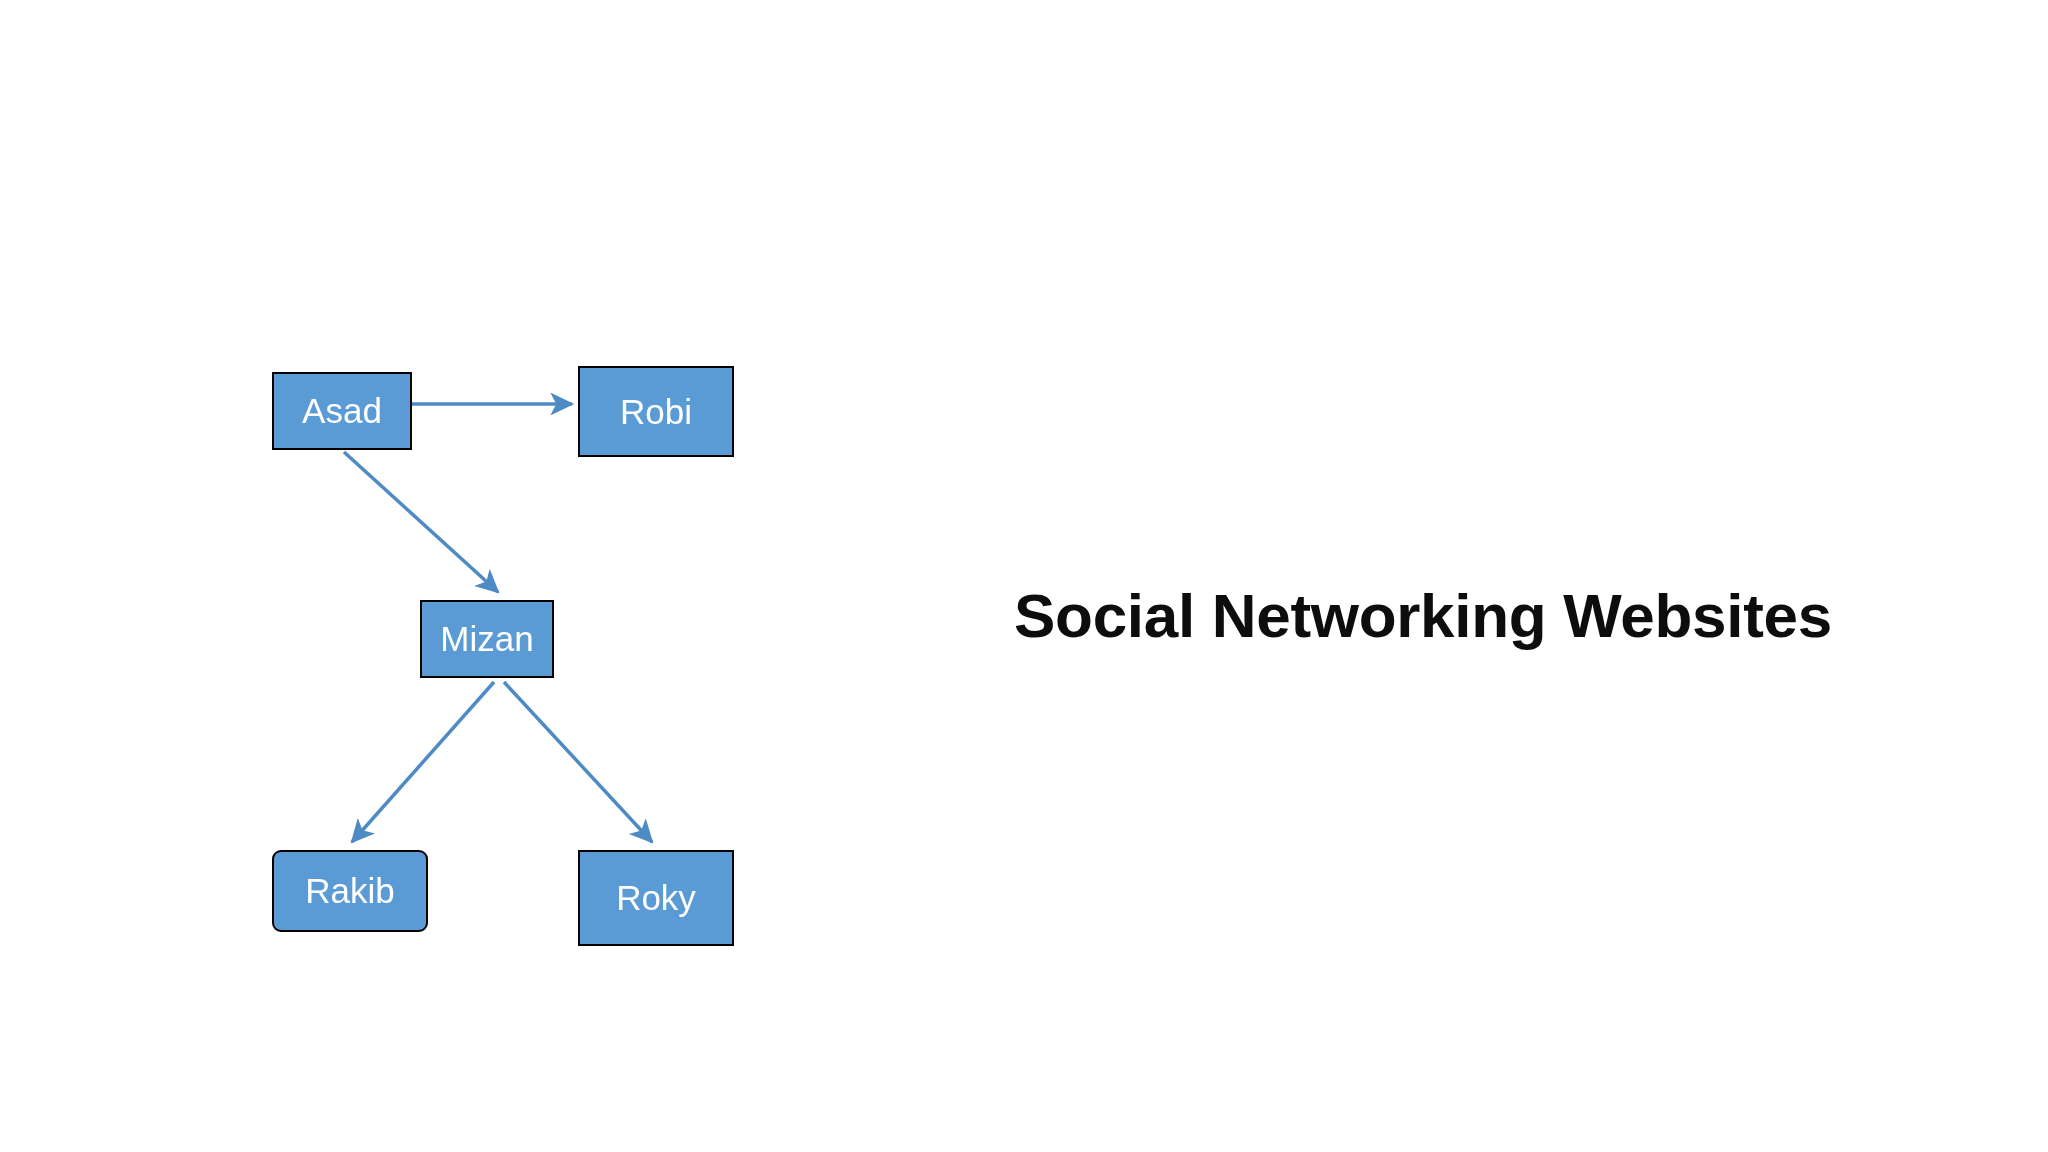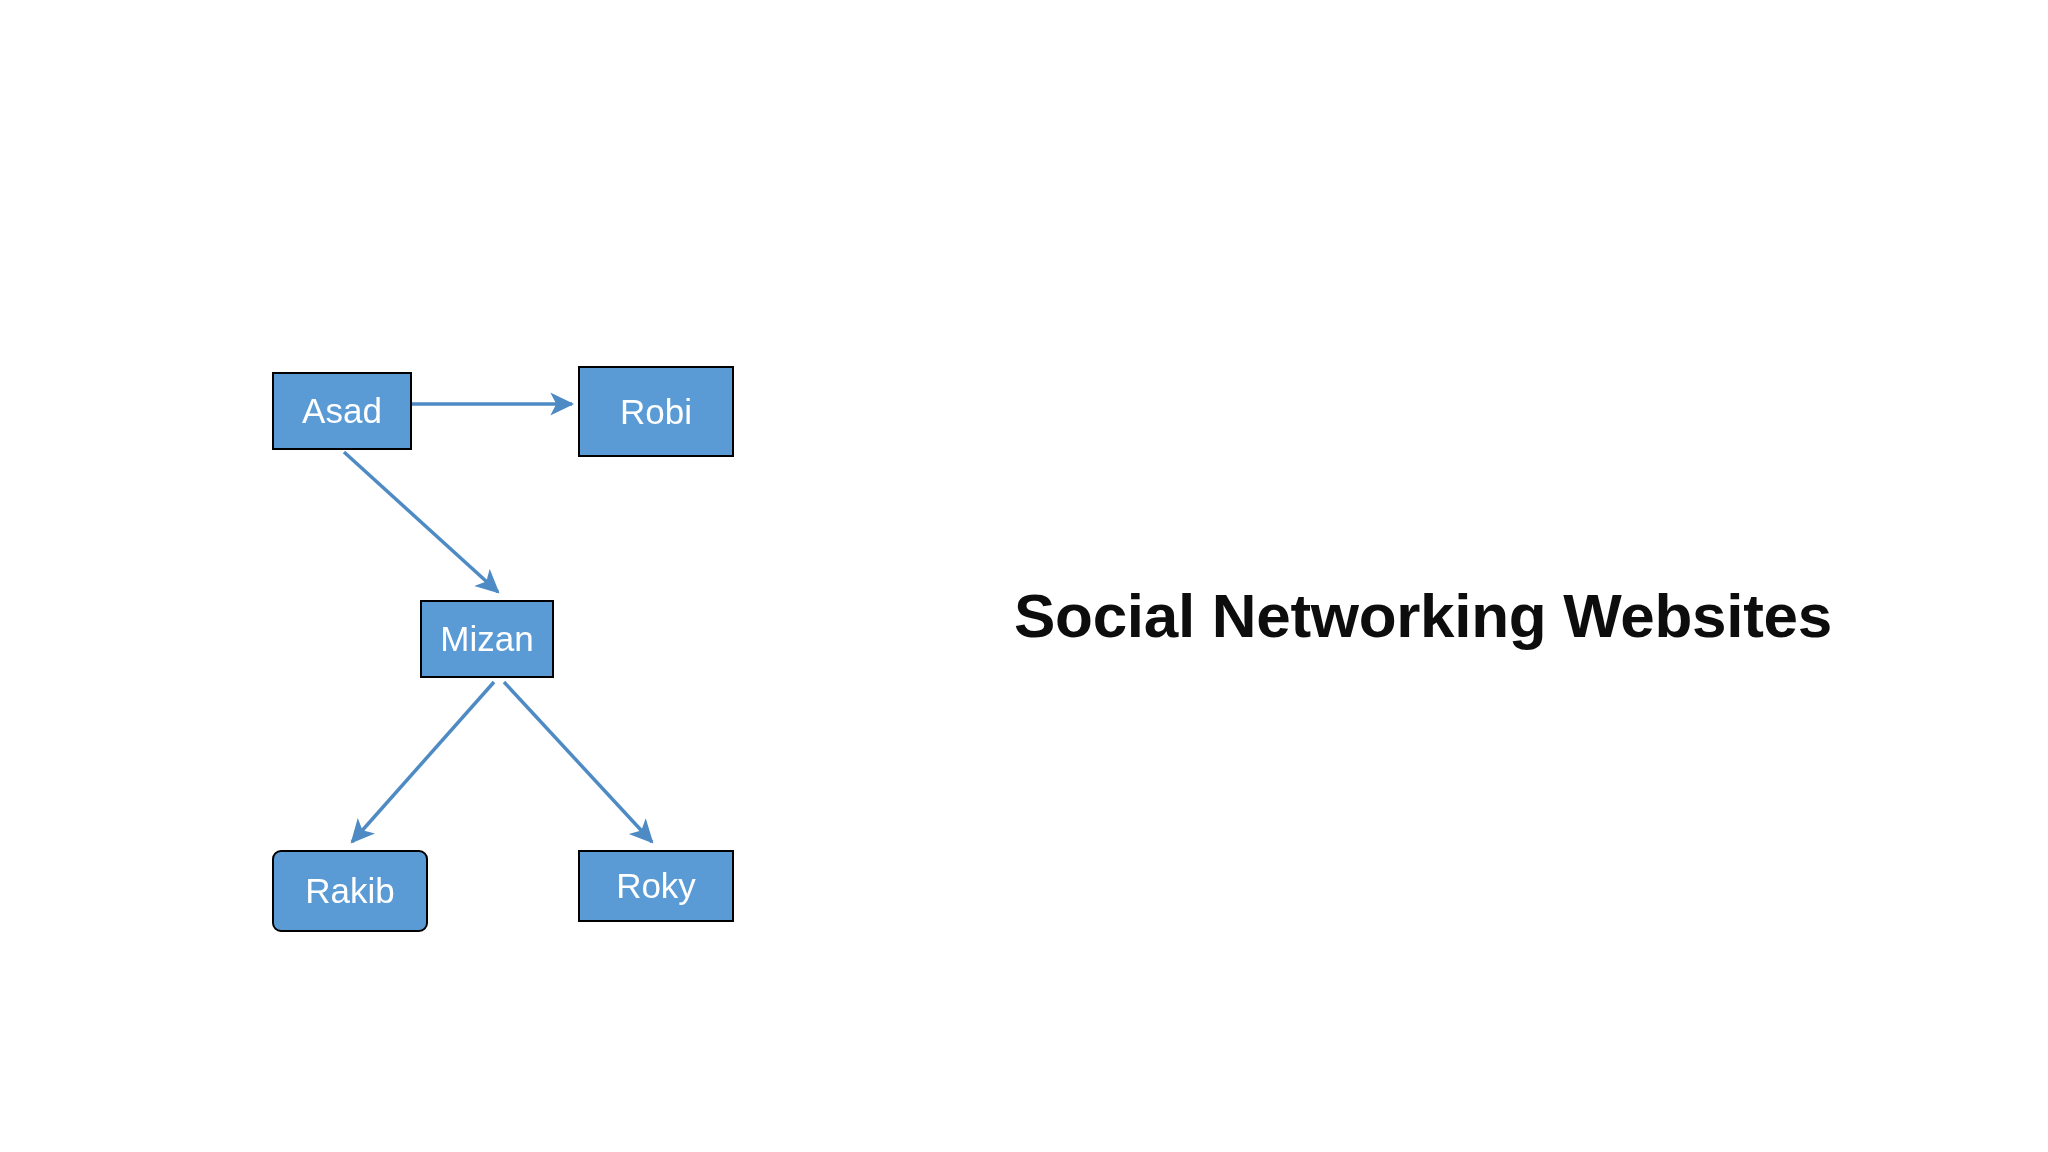"Roky" #node-roky { height: 72px -> 96px }
